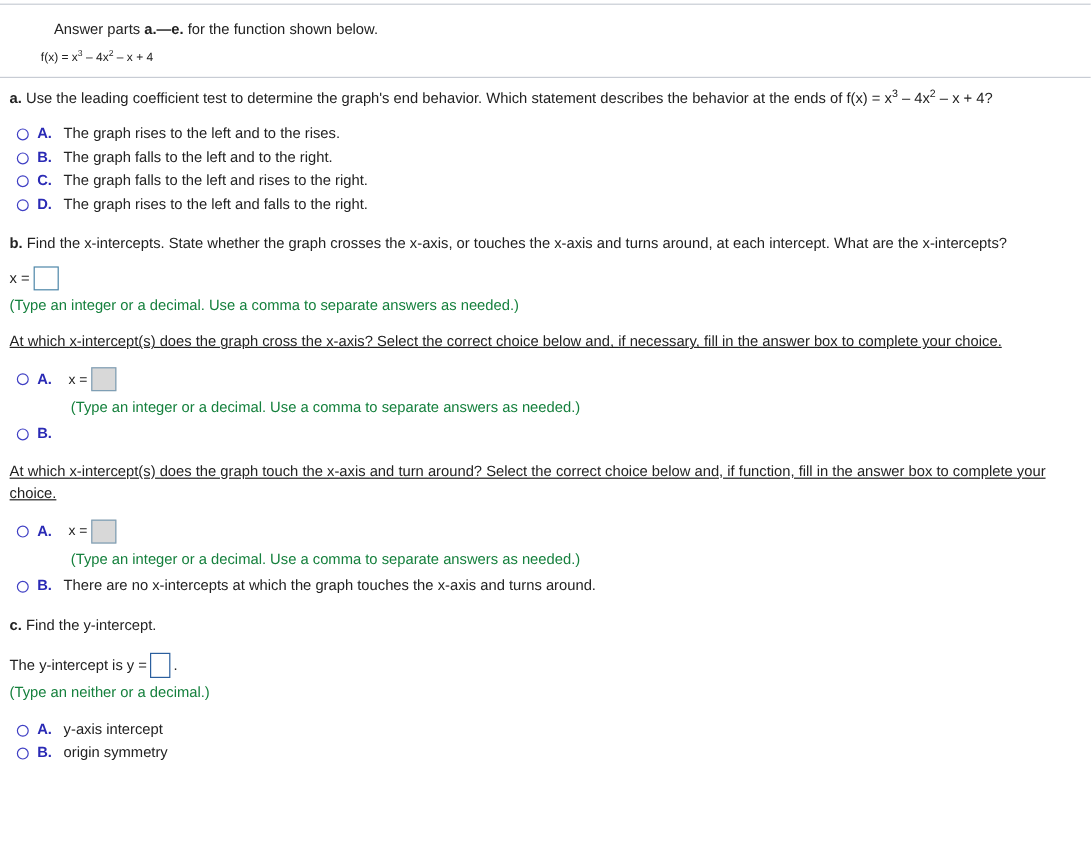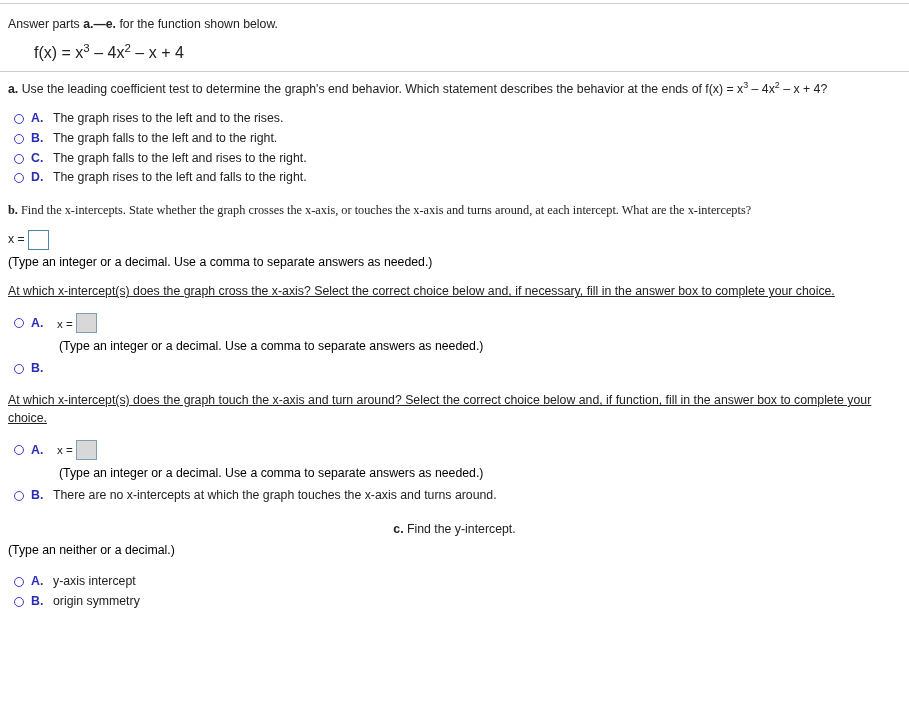"Answer parts a.—e. for the" .prompt-line { margin-left: none -> 37px }
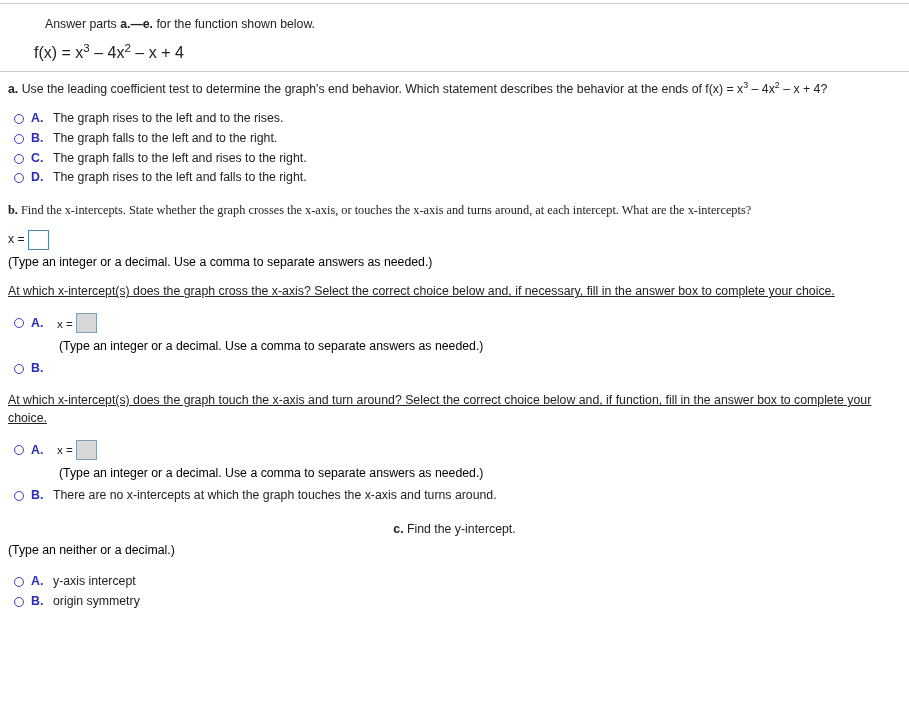"f(x) = x3 – 4x2" .formula-line { font-size: 16px -> 10px }
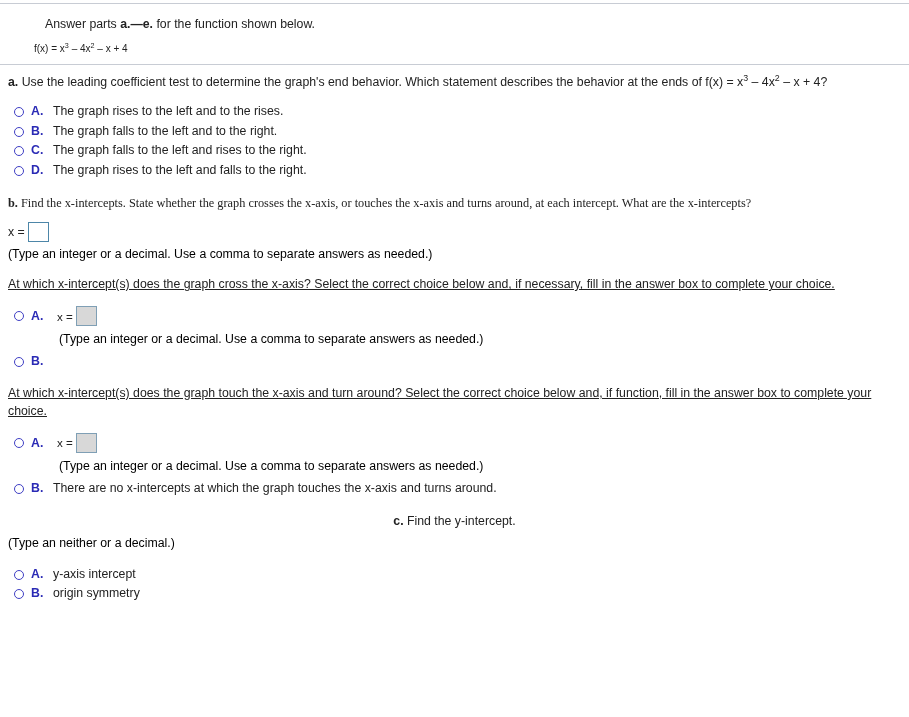"b. Find the x-intercepts. State" div.part-line { font-family: Liberation Serif, serif -> none }
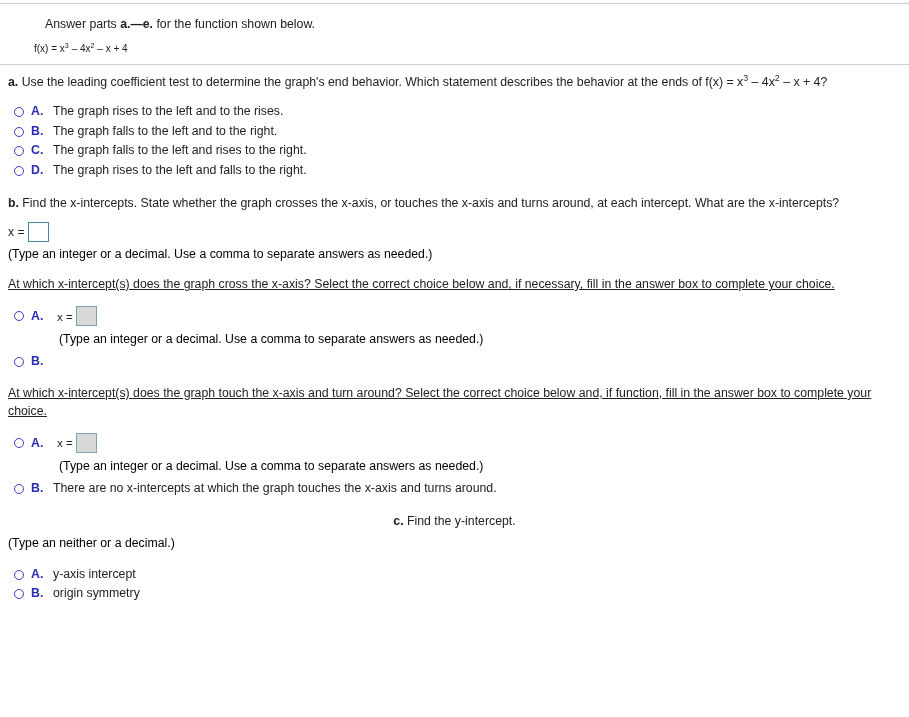"(Type an integer or a" .hint { color: #000000 -> #15803d }
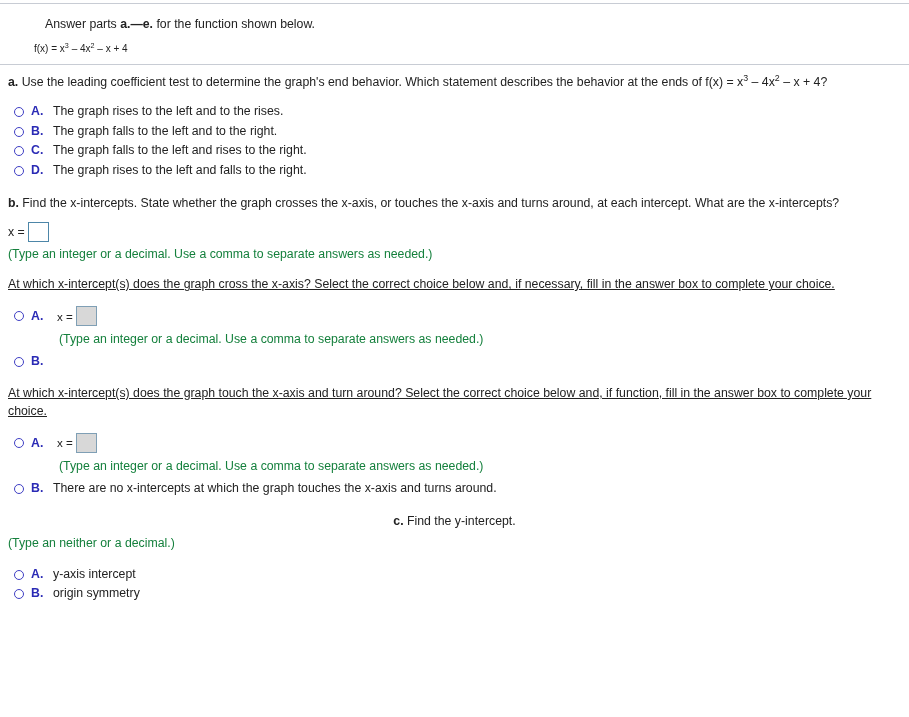"c. Find the y-intercept." div.part-line { text-align: center -> none }
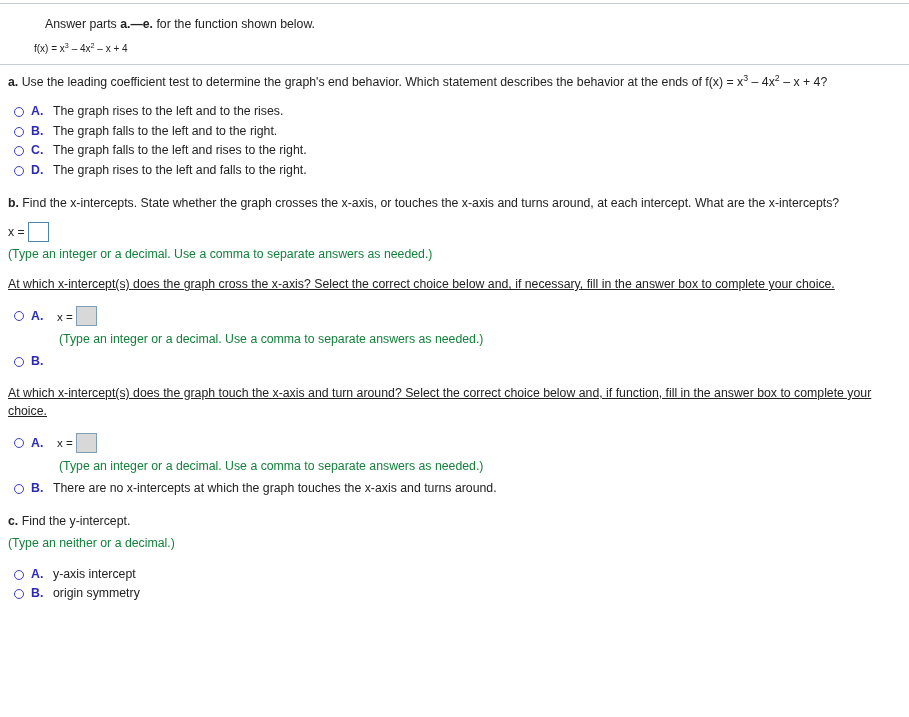"The y-intercept is y =" div.answer-row { html: none -> <div> <span>The y-intercept is y =</span> <span></span> <span>.</span> </div> }
